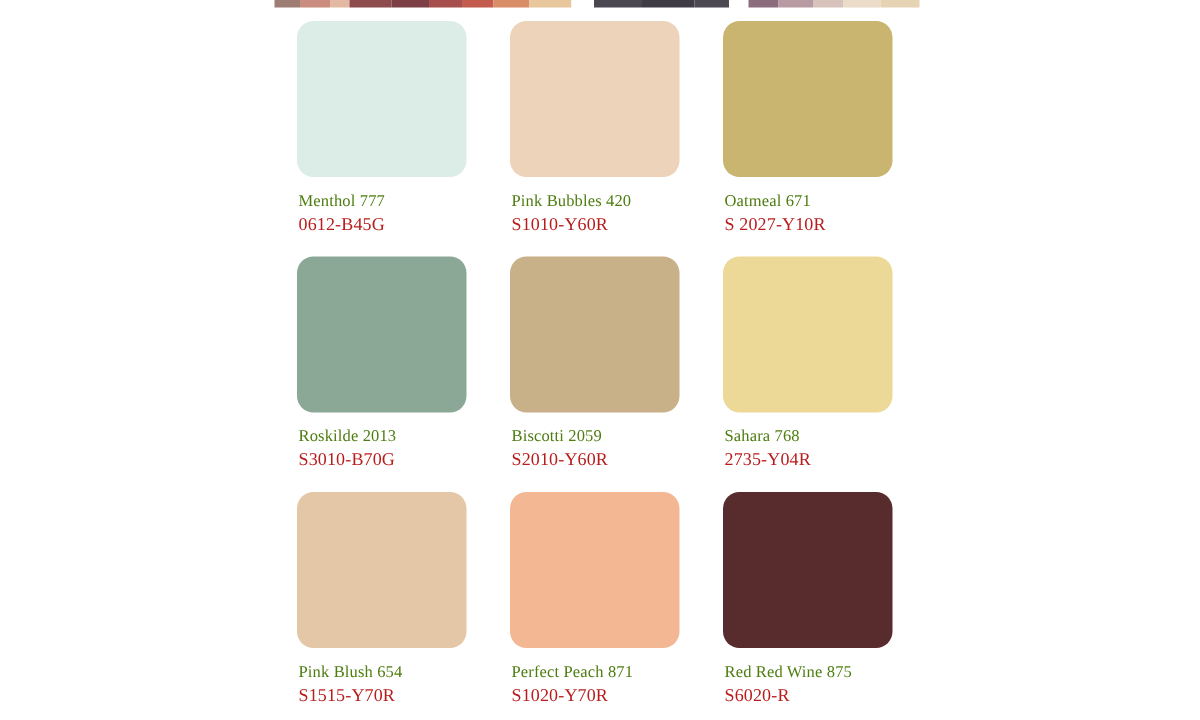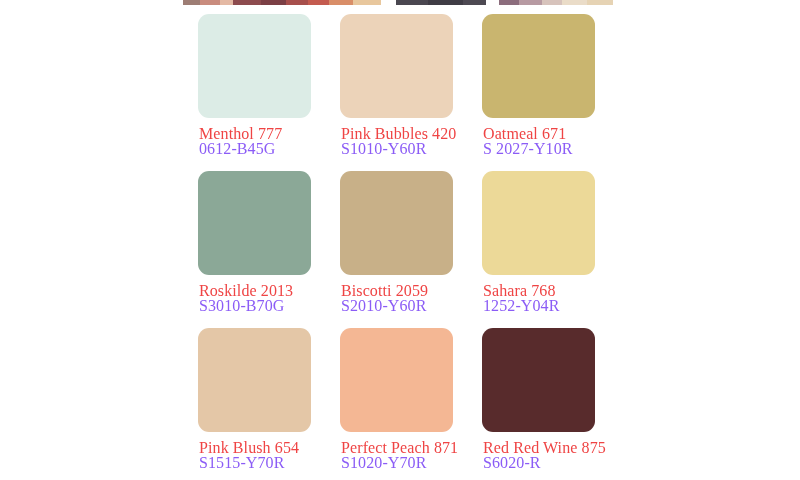"Menthol 777" .swatch-name { color: #ef4444 -> #4d7c0f; font-size: 16px -> 11px }
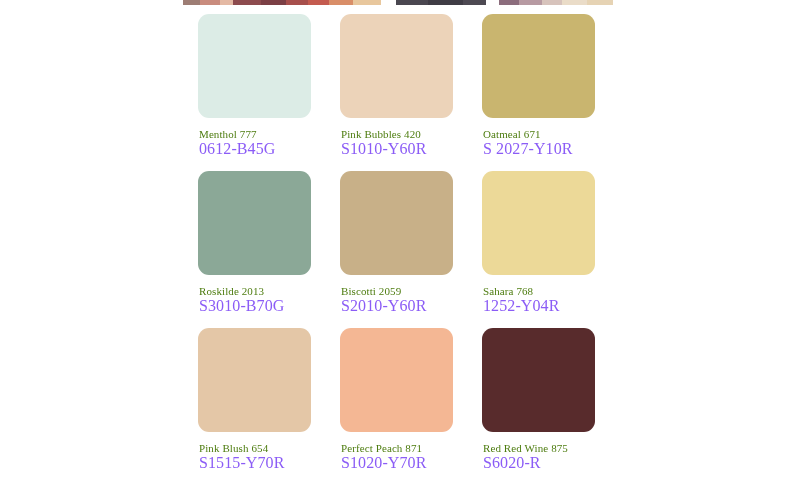"0612-B45G" .swatch-code { color: #8b5cf6 -> #b91c1c; font-size: 16px -> 12px }
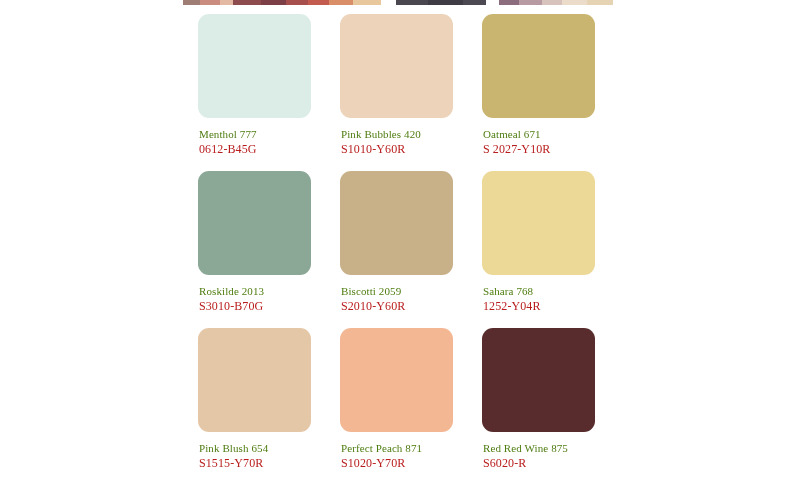"1252-Y04R" div.swatch-code { text: 1252-Y04R -> 2735-Y04R }
